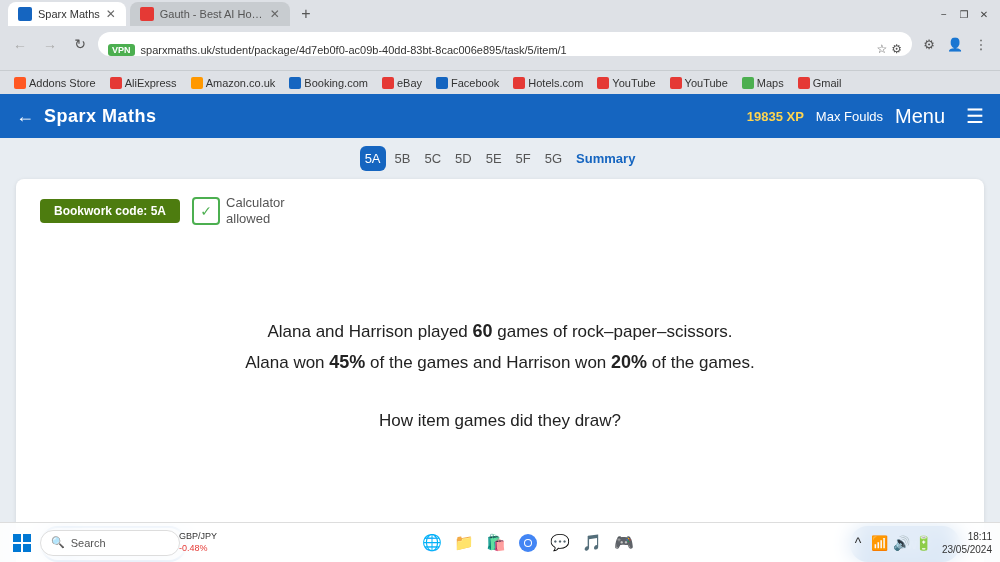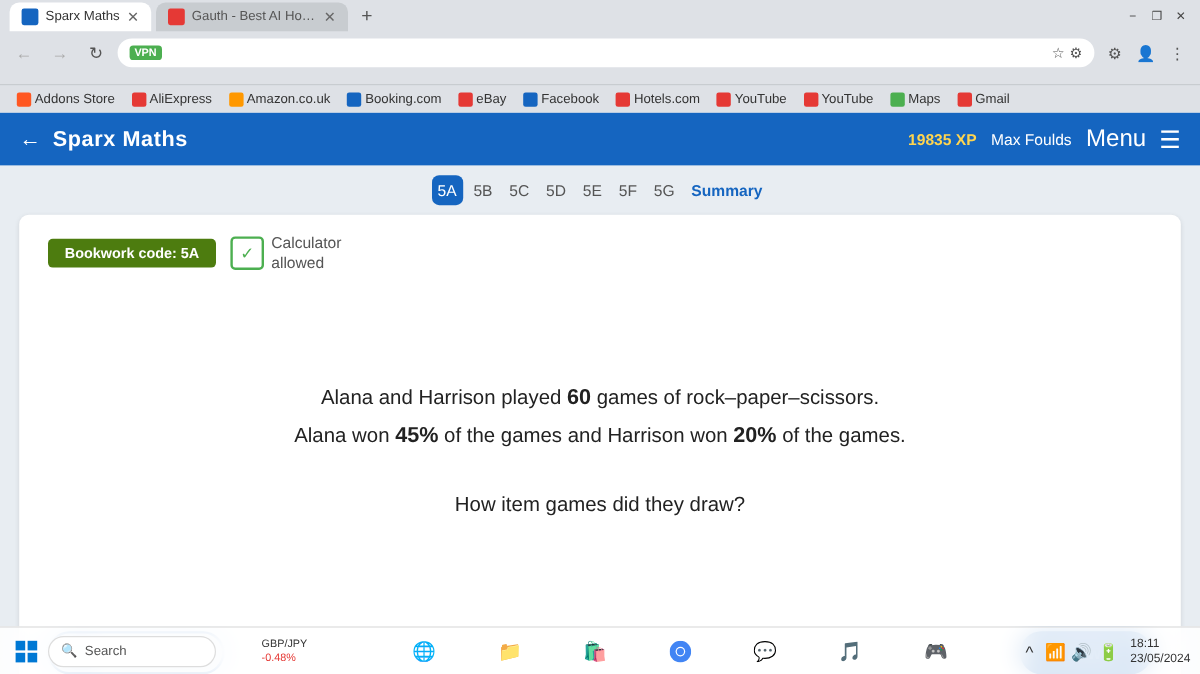"VPN" .address-bar { align-items: center -> flex-end }
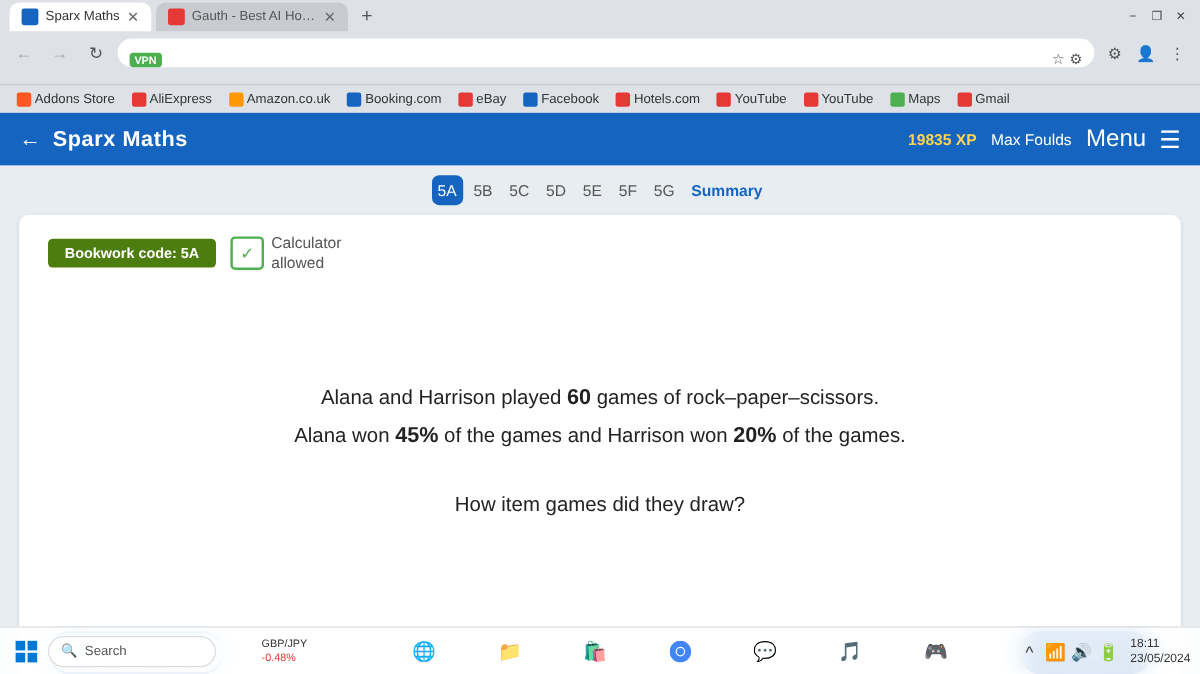"sparxmaths.uk/student/package/4d7eb0f0-a" span.address-text { html: none -> <span>sparxmaths.uk/student/package/4d7eb0f0-ac09b-40dd-83bt-8cac006e895/task/5/item/1</span> }
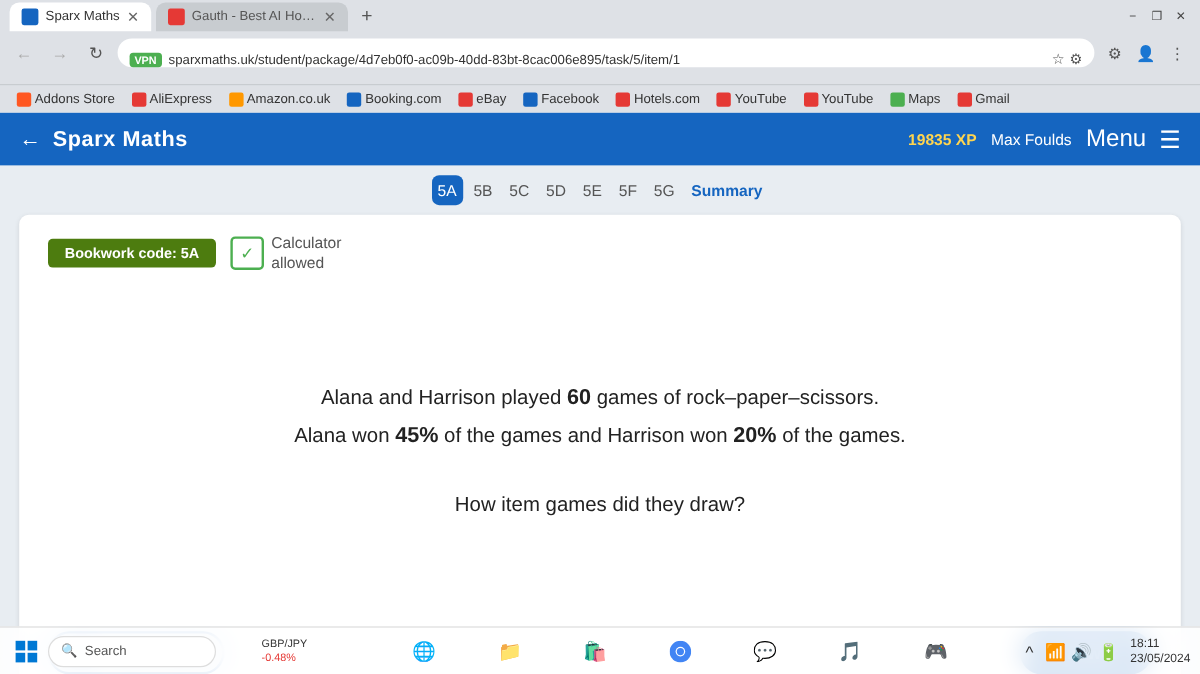"Menu" .menu-btn { align-items: center -> flex-end; gap: 11px -> 21px }
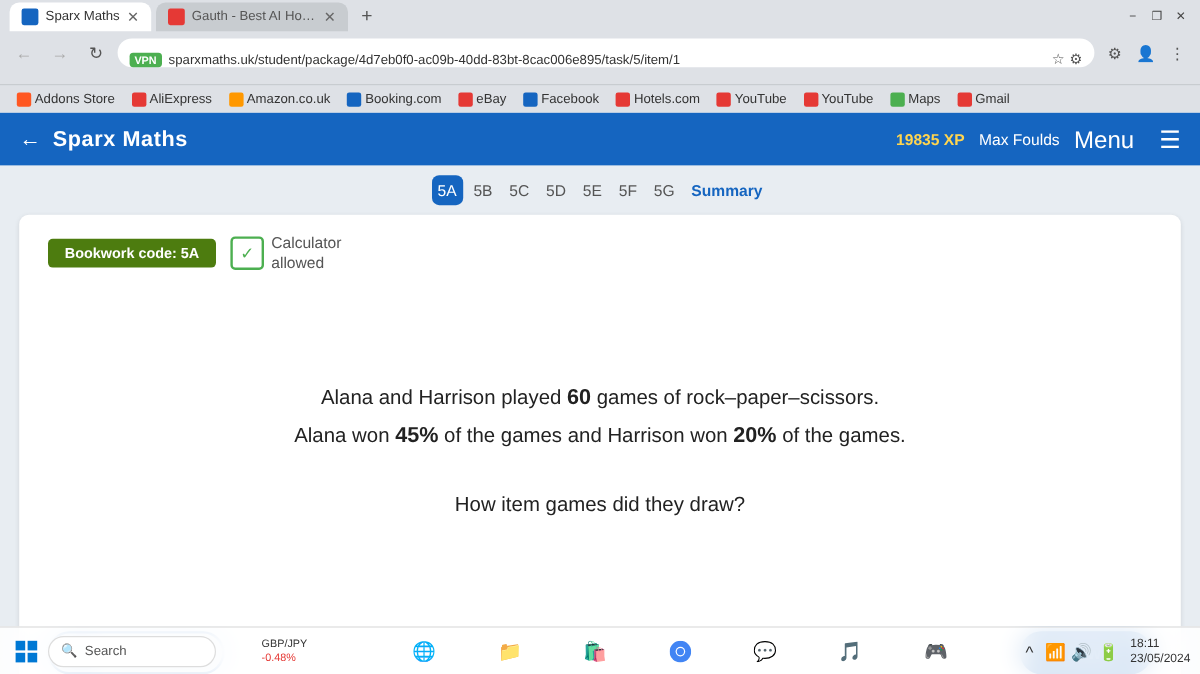"GBP/JPY" .tb-icon { margin-left: 39px -> none }
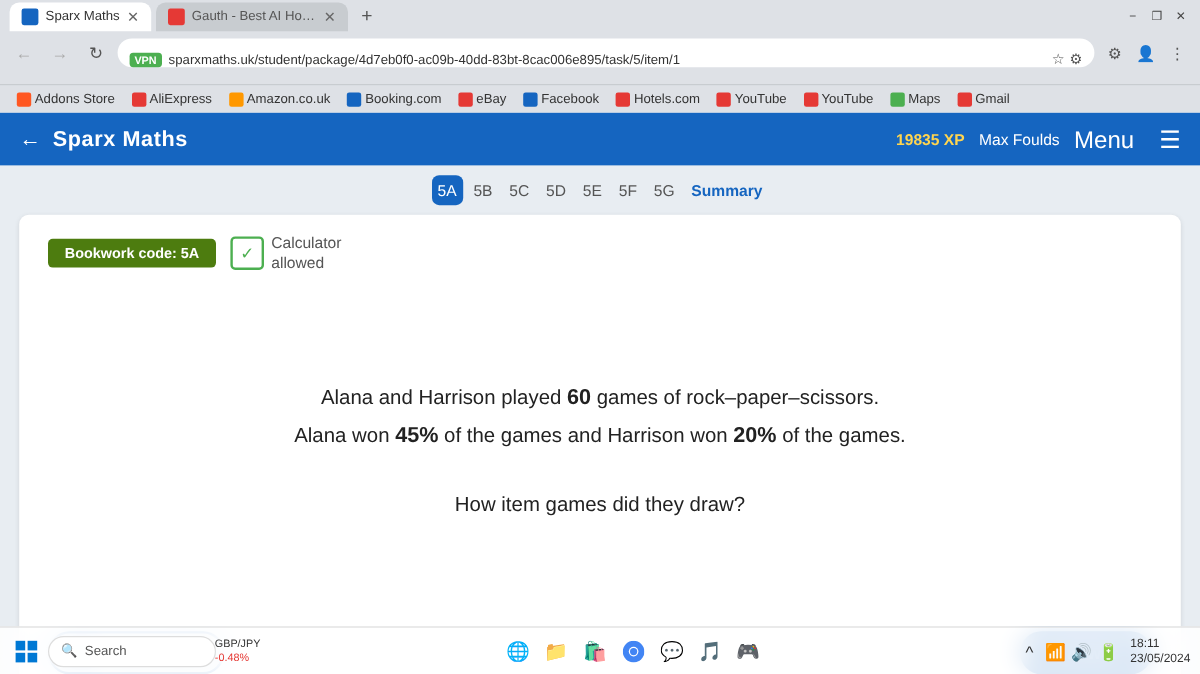"18:11" .time-display { text-align: left -> right }
